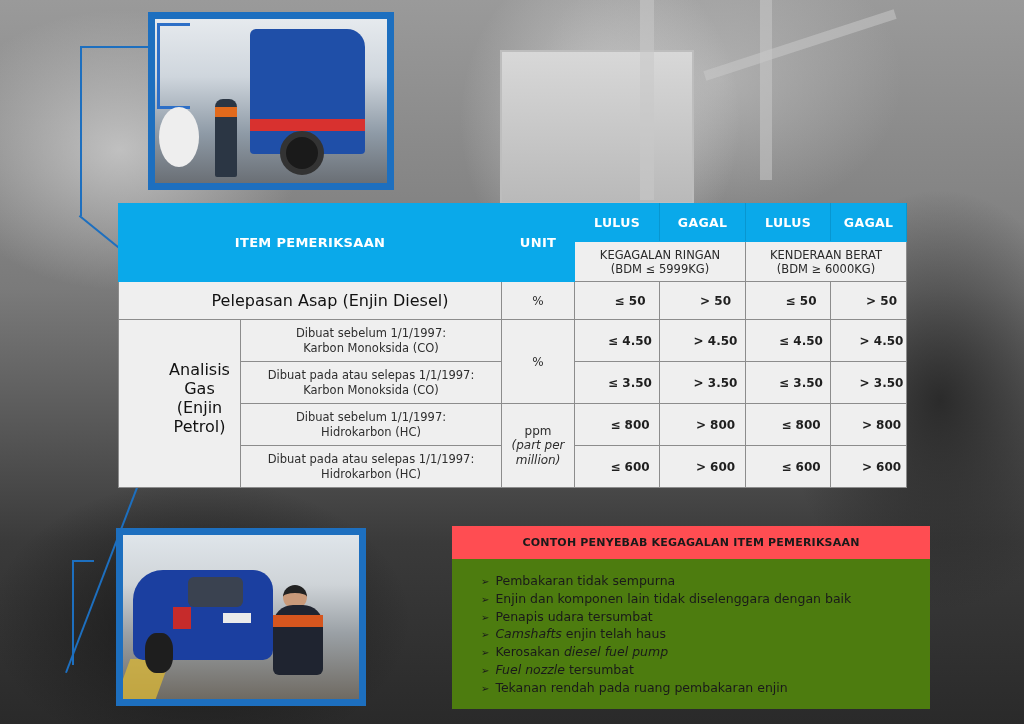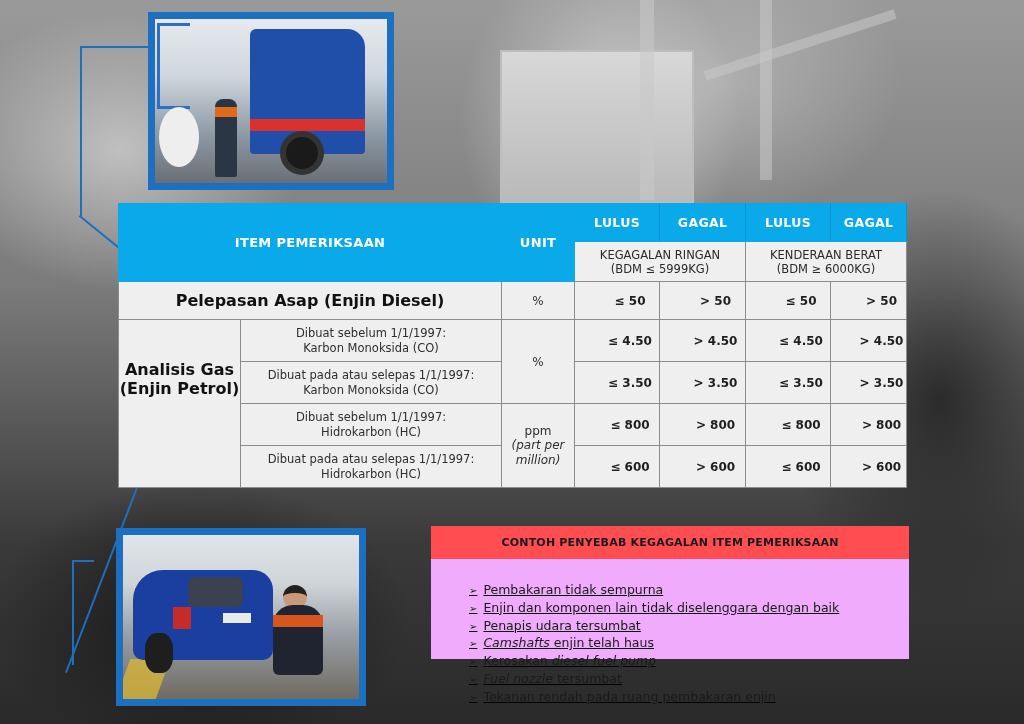"Pelepasan Asap (Enjin Diesel)" .spec-table td.item-big { font-weight: bold -> normal; padding-left: none -> 40px }
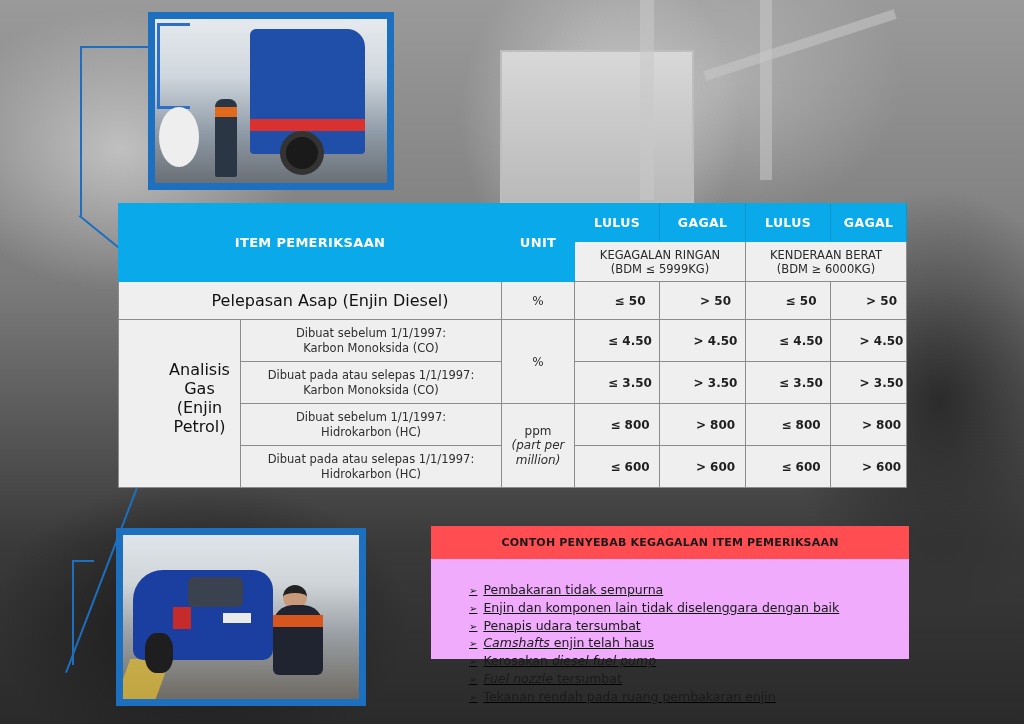"CONTOH PENYEBAB KEGAGALAN ITEM" .causes { background: #f0abfc -> #4d7c0f; height: 133px -> 183px; left: 431px -> 452px }
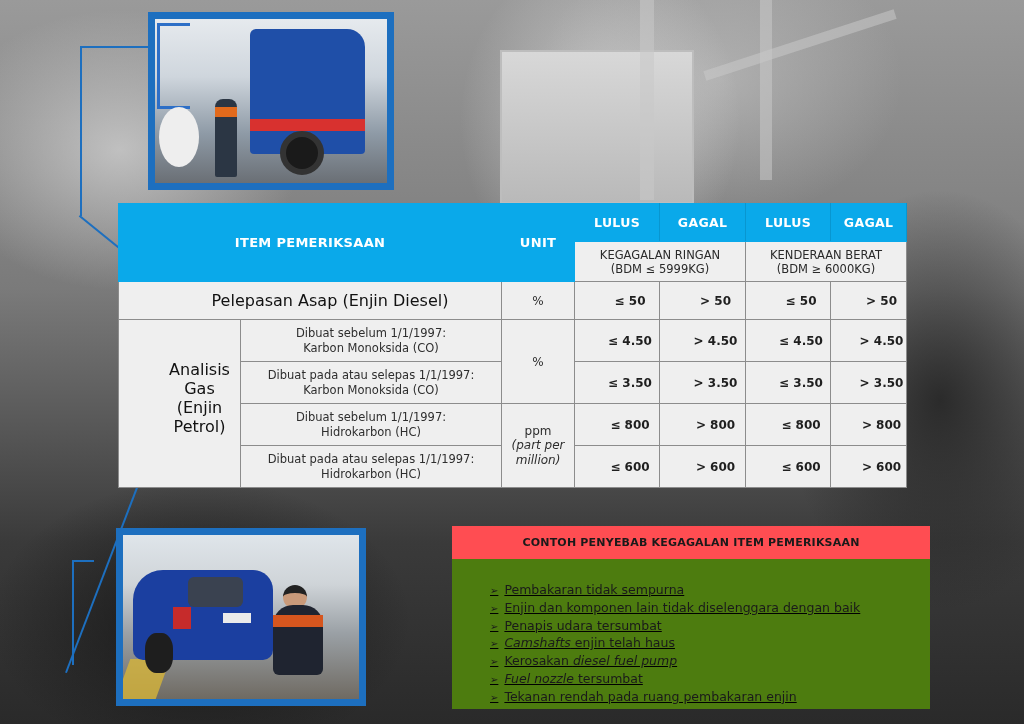"➢ Pembakaran tidak sempurna" .causes ul { margin: 16px -> 7px; text-decoration: underline -> none }
